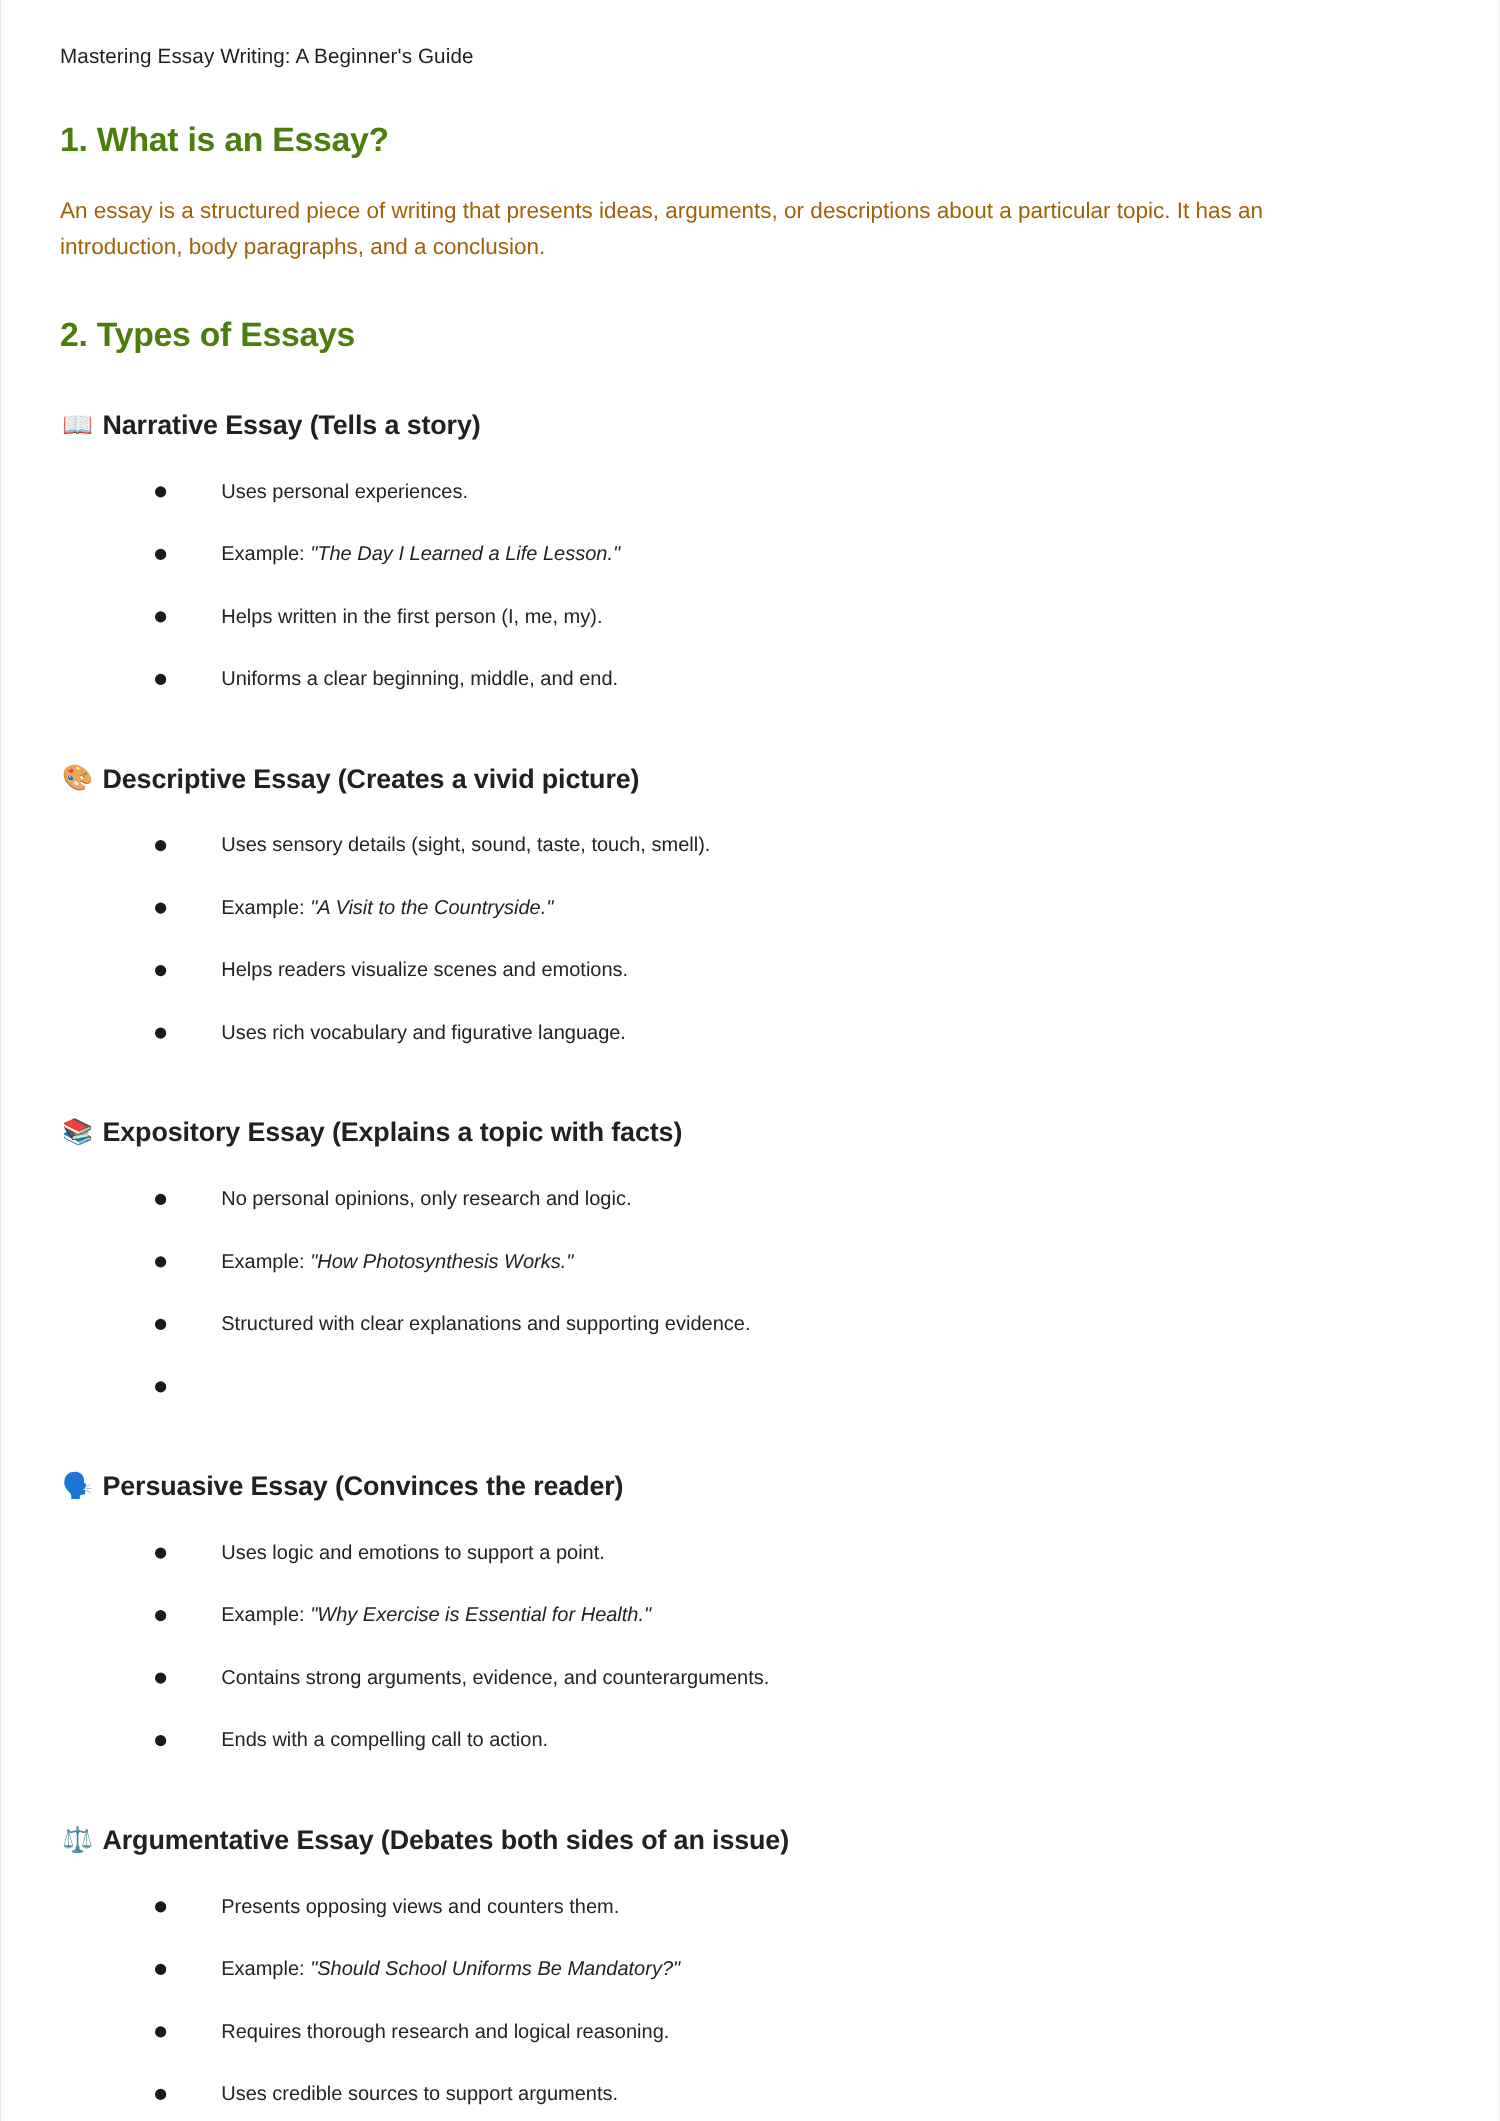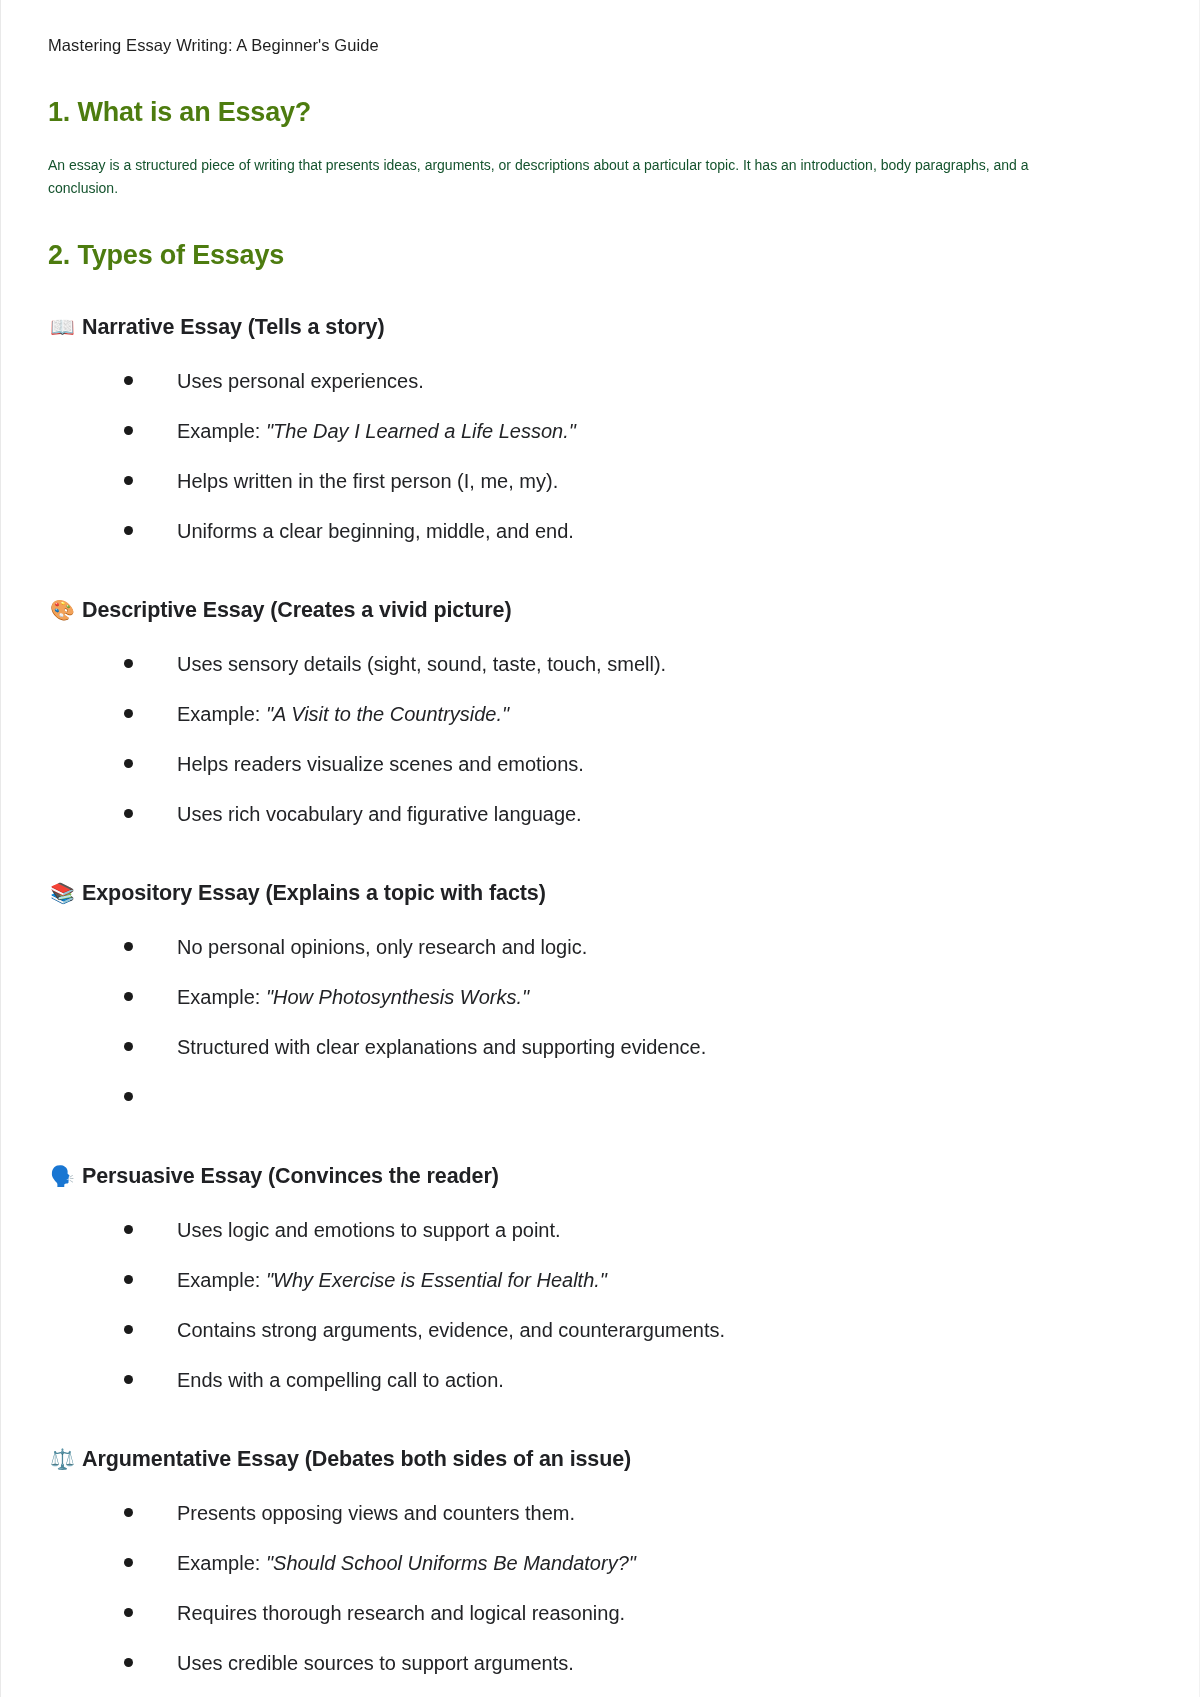"An essay is a structured" p.body-text { color: #14532d -> #a16207; font-size: 14px -> 18px }
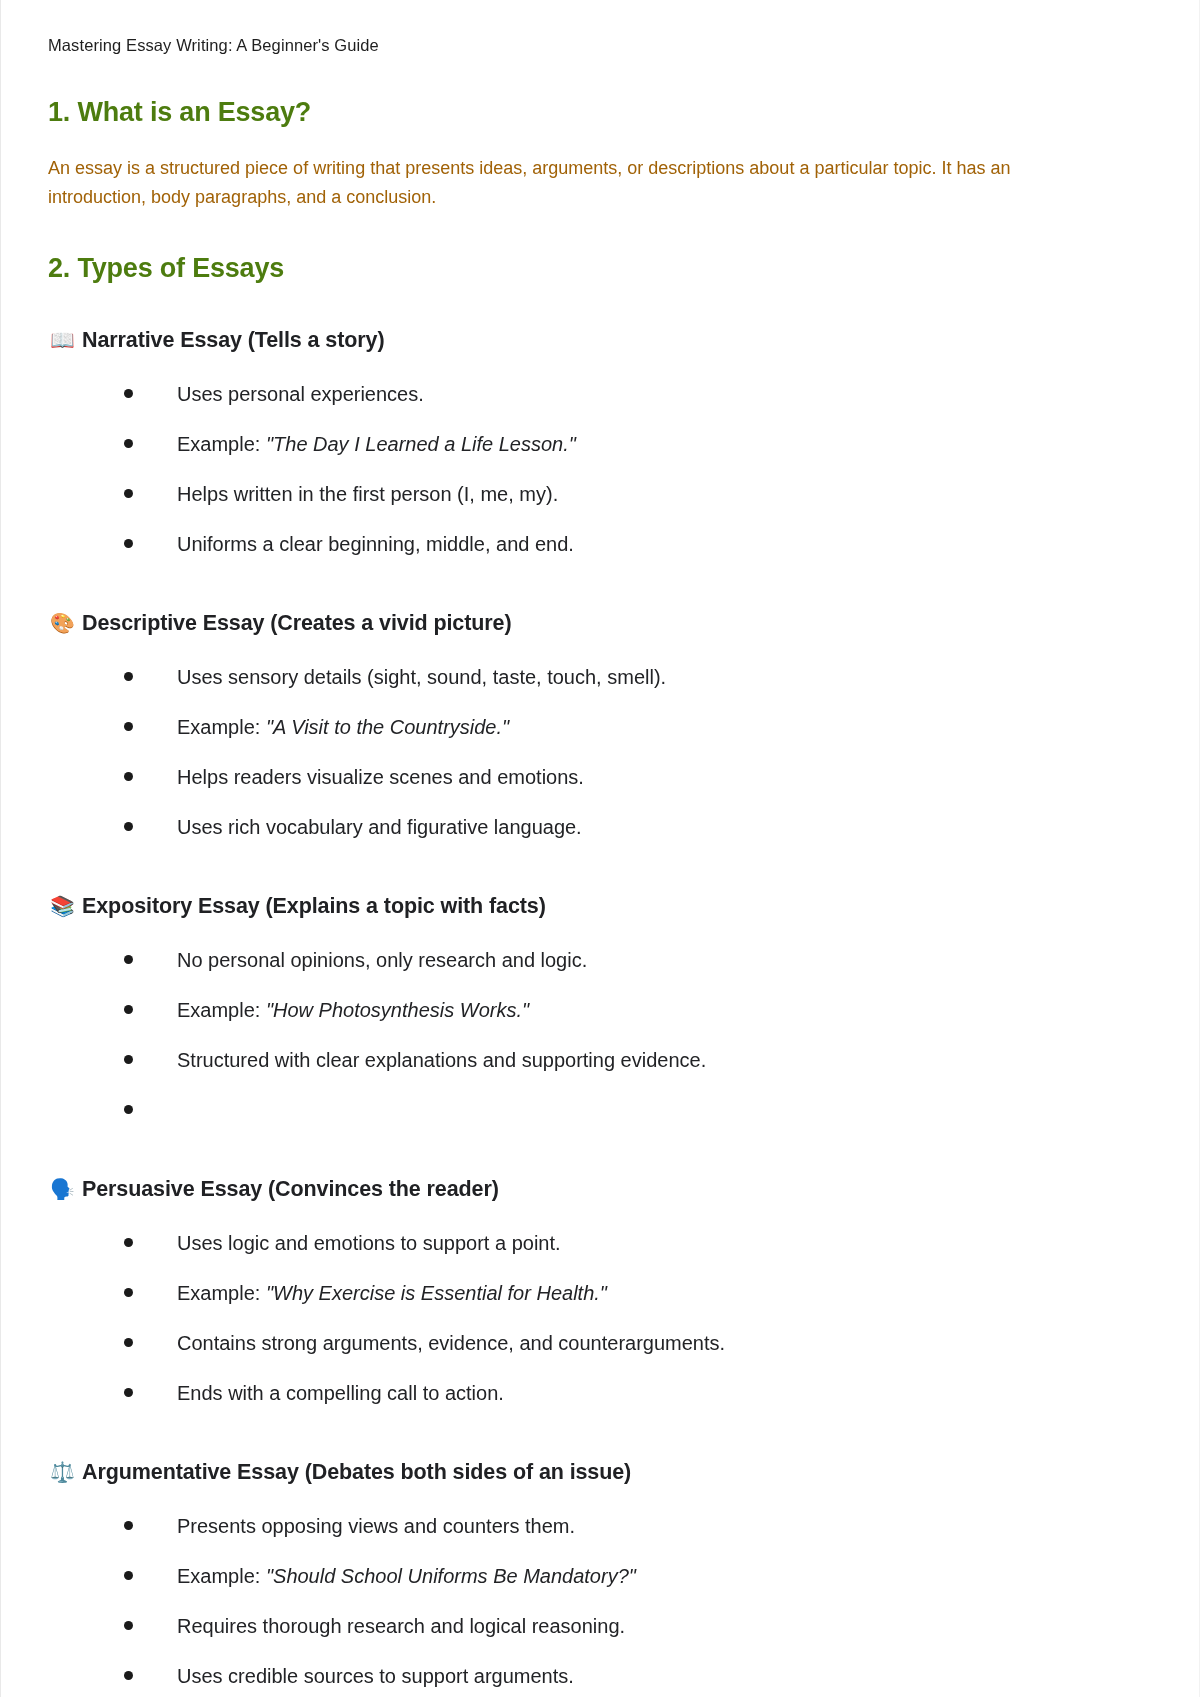"Uses personal experiences." ul.bullets li { font-size: 20px -> 16px }
